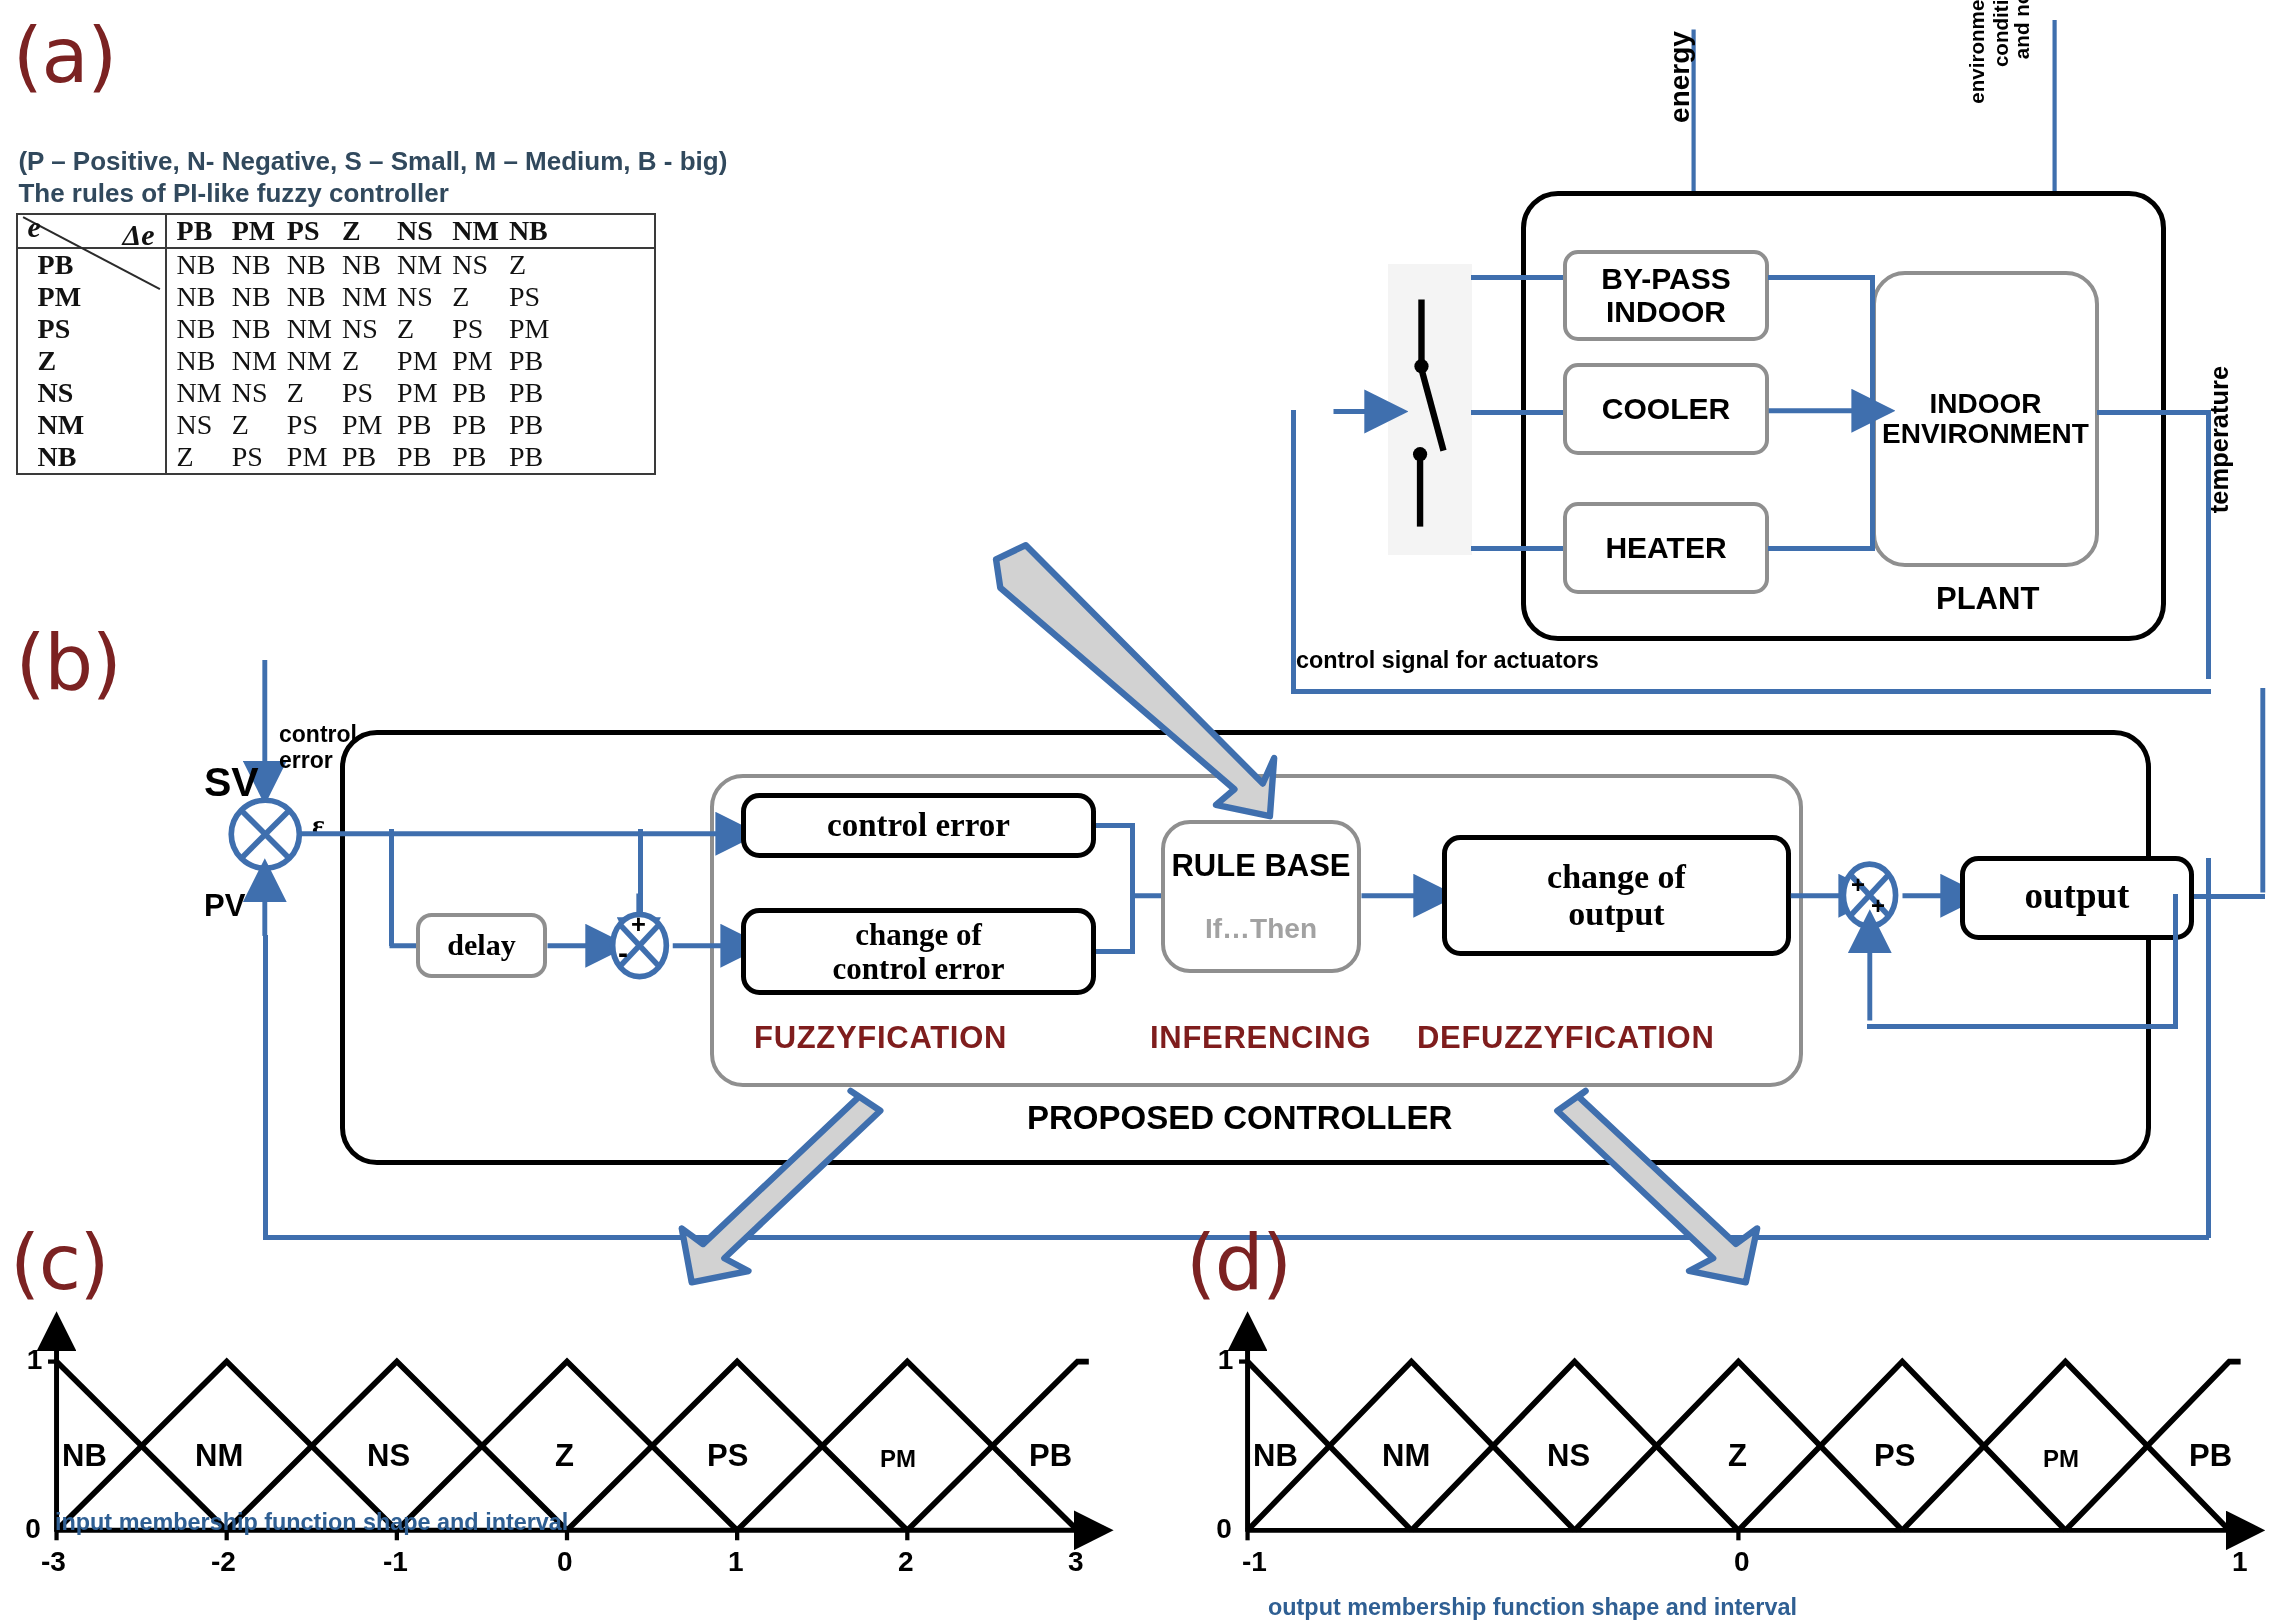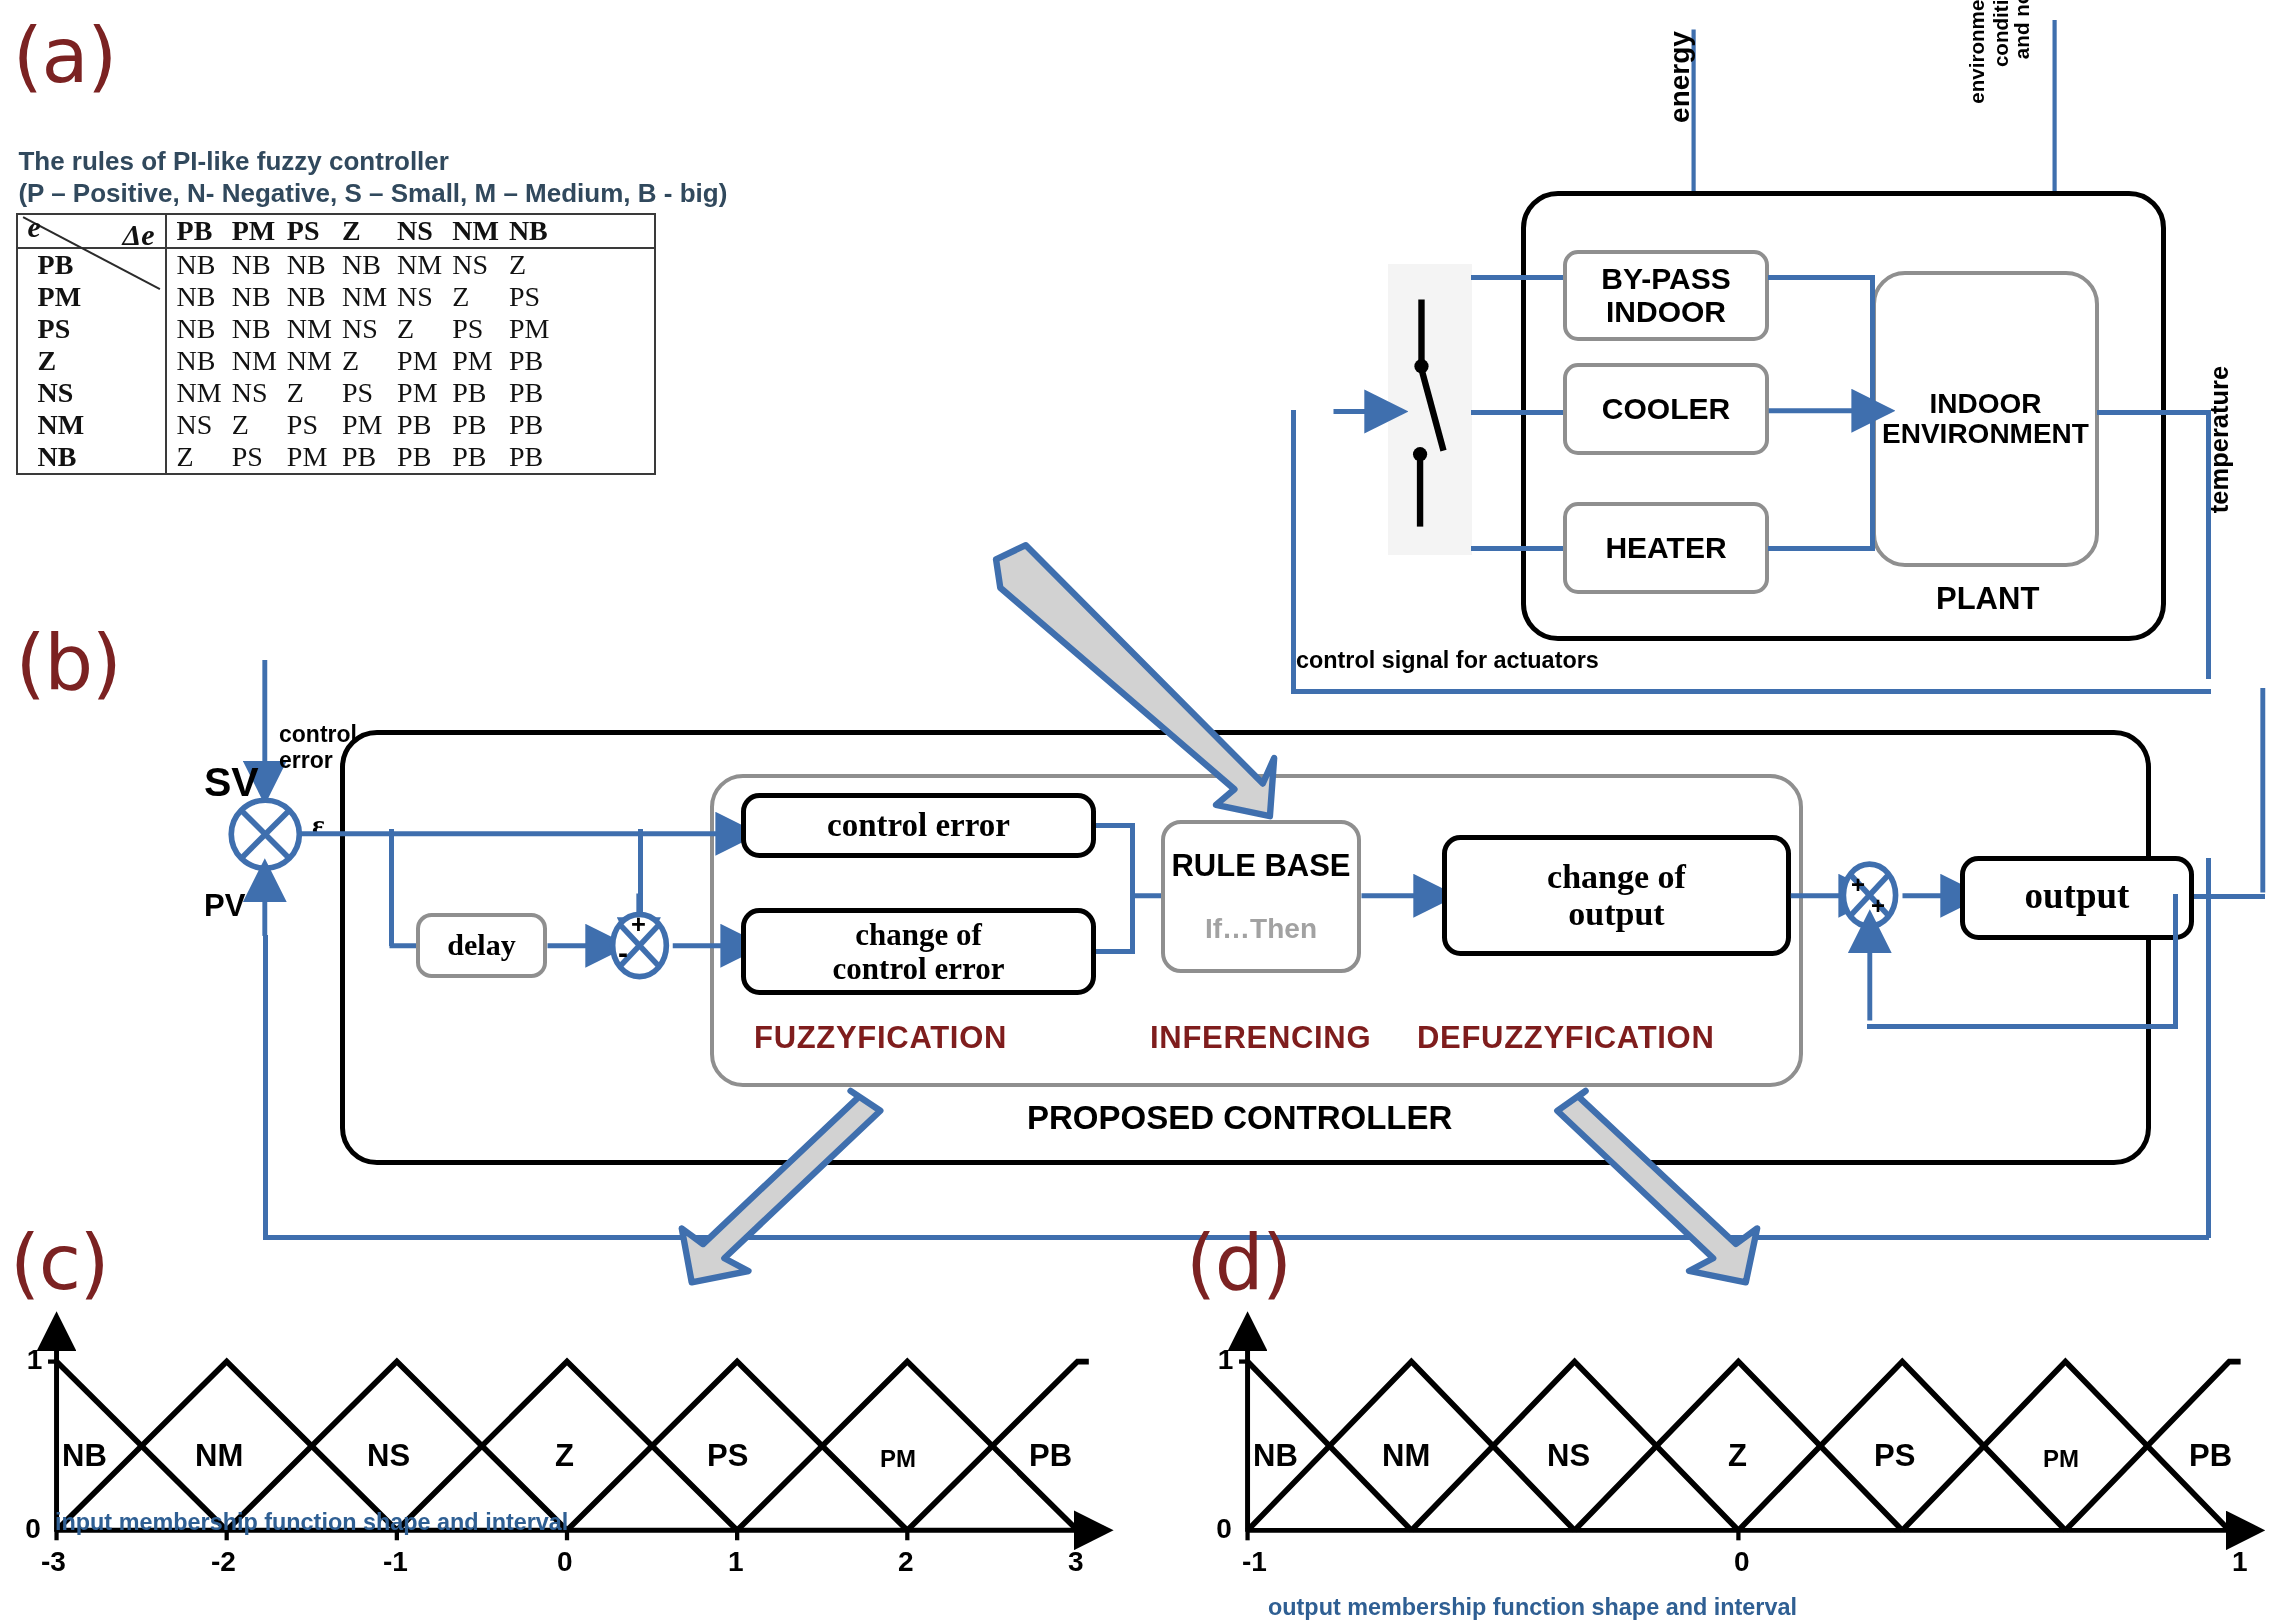"The rules of PI-like fuzzy" div { order: before "(P – Positive, N- Negative," -> after "(P – Positive, N- Negative," }
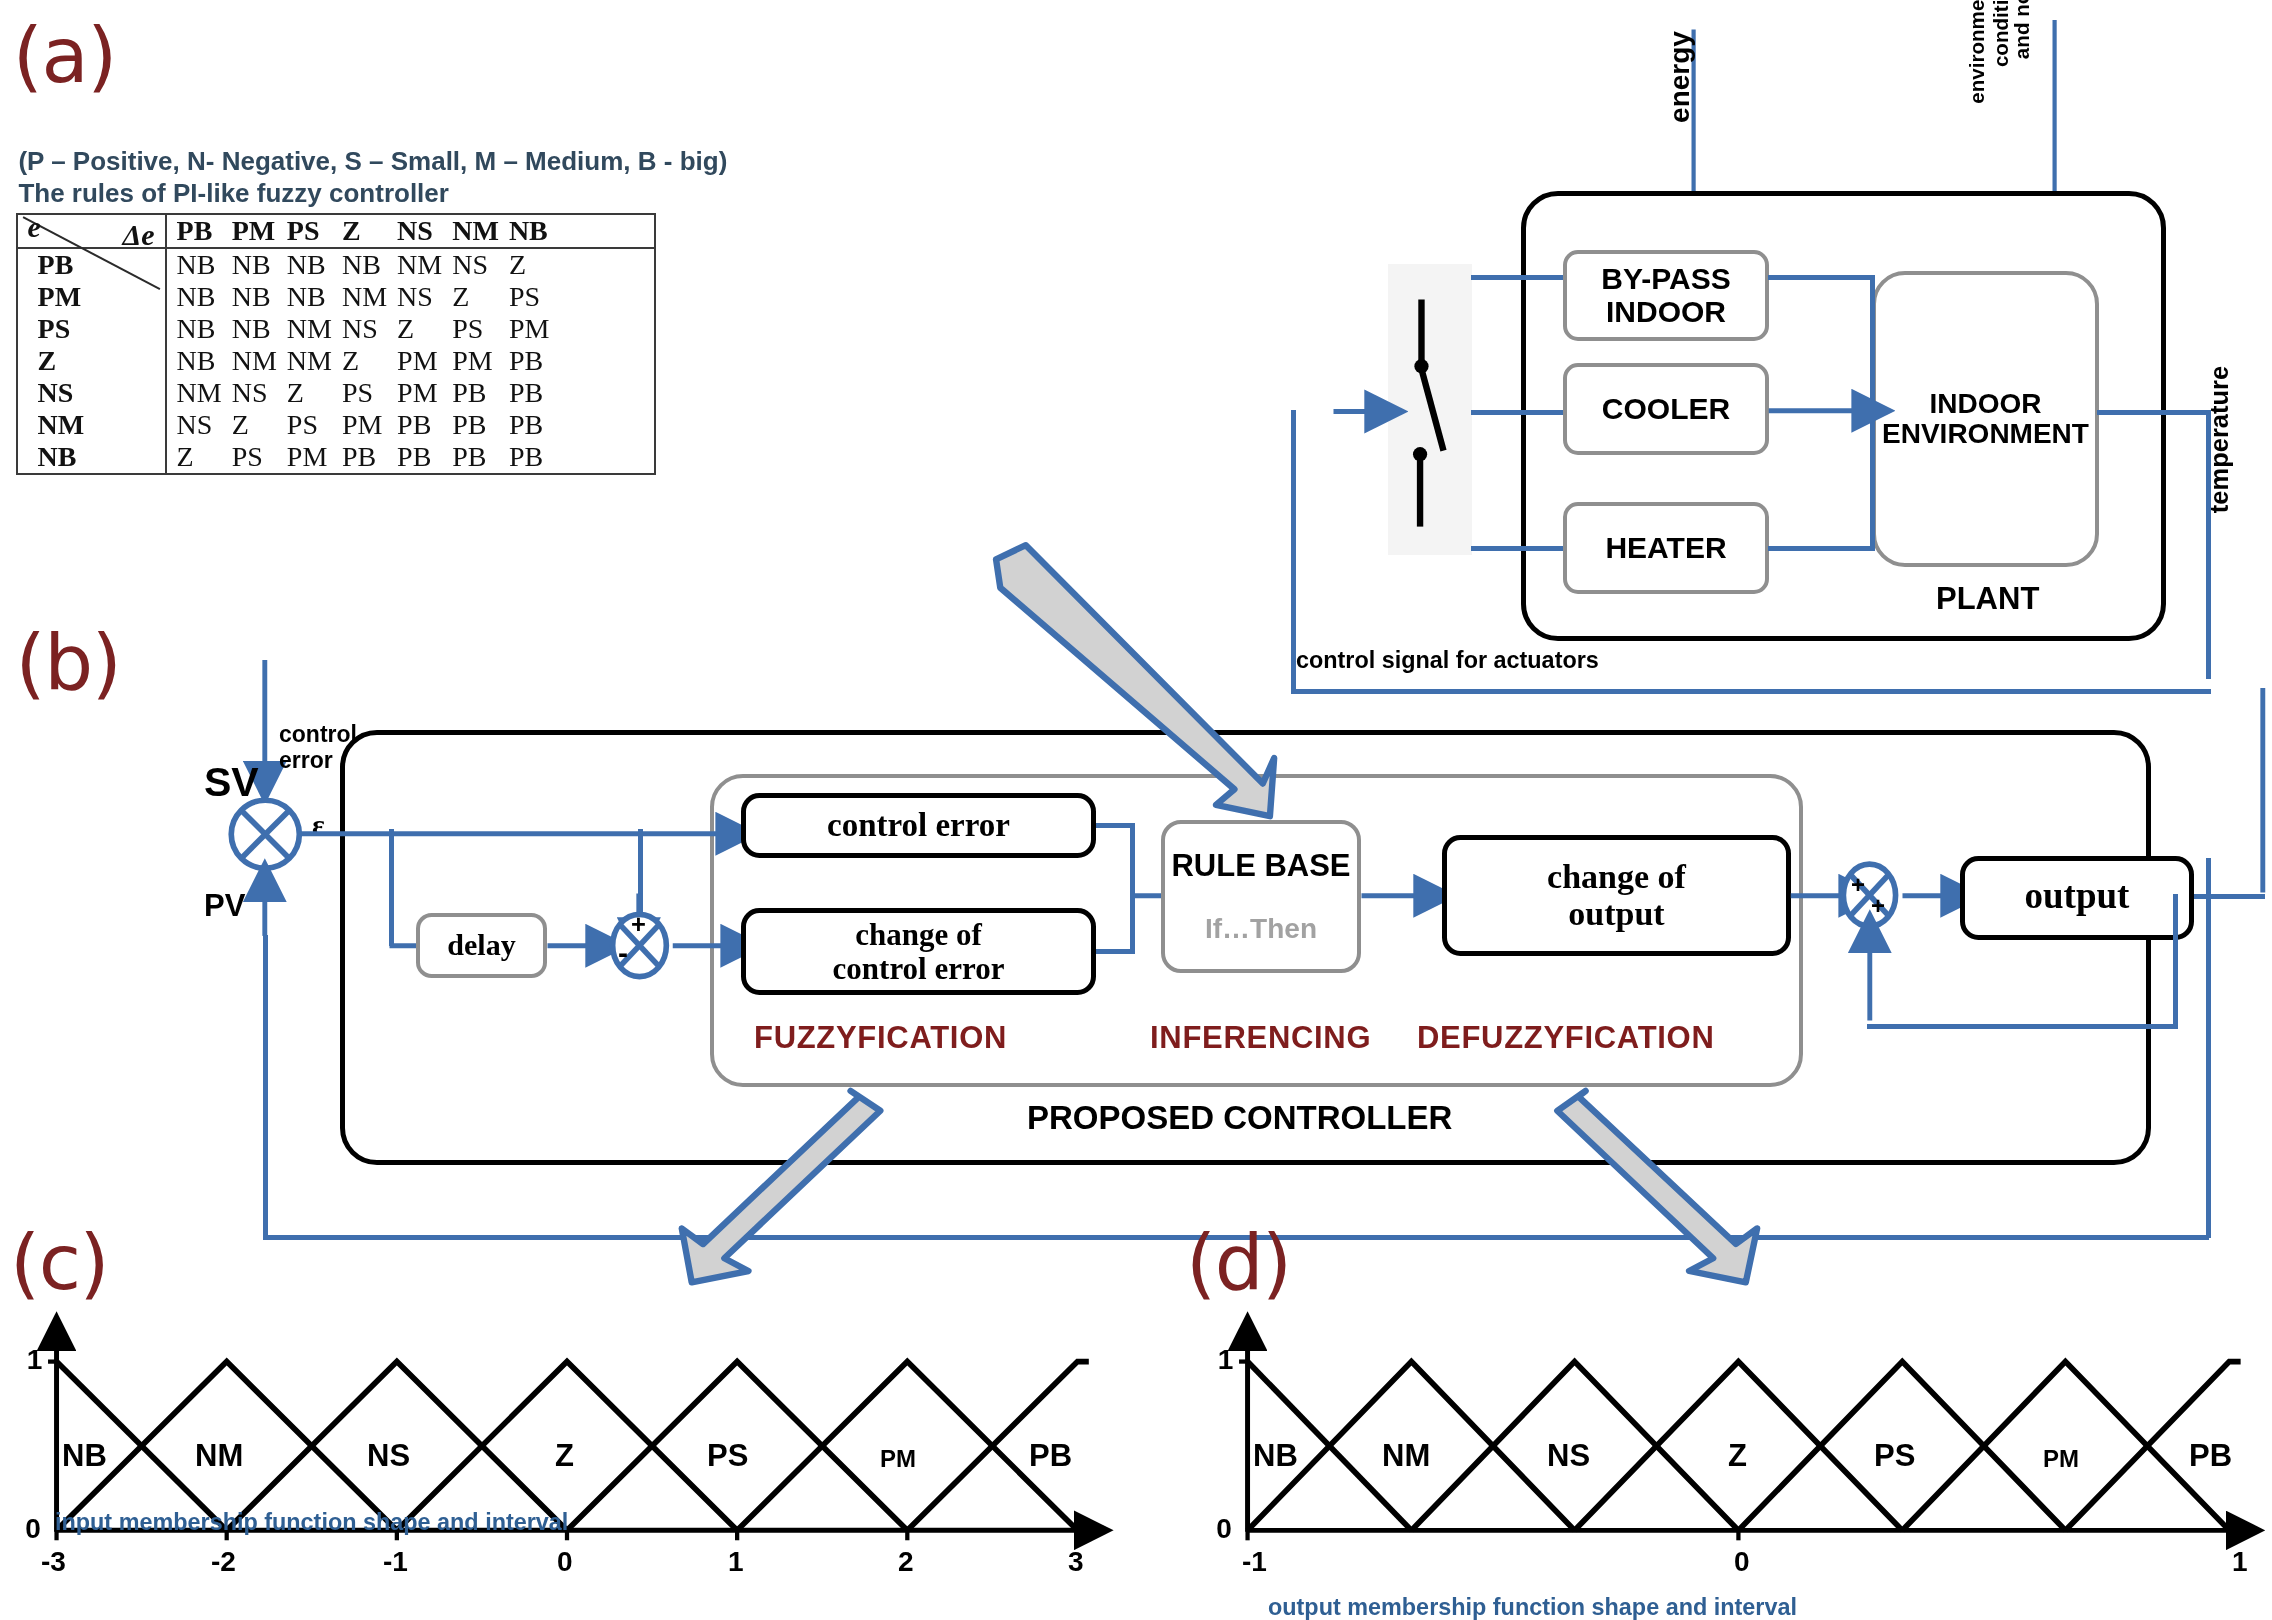"RULE BASE" div.abs { border-radius: 20px -> 29px }
